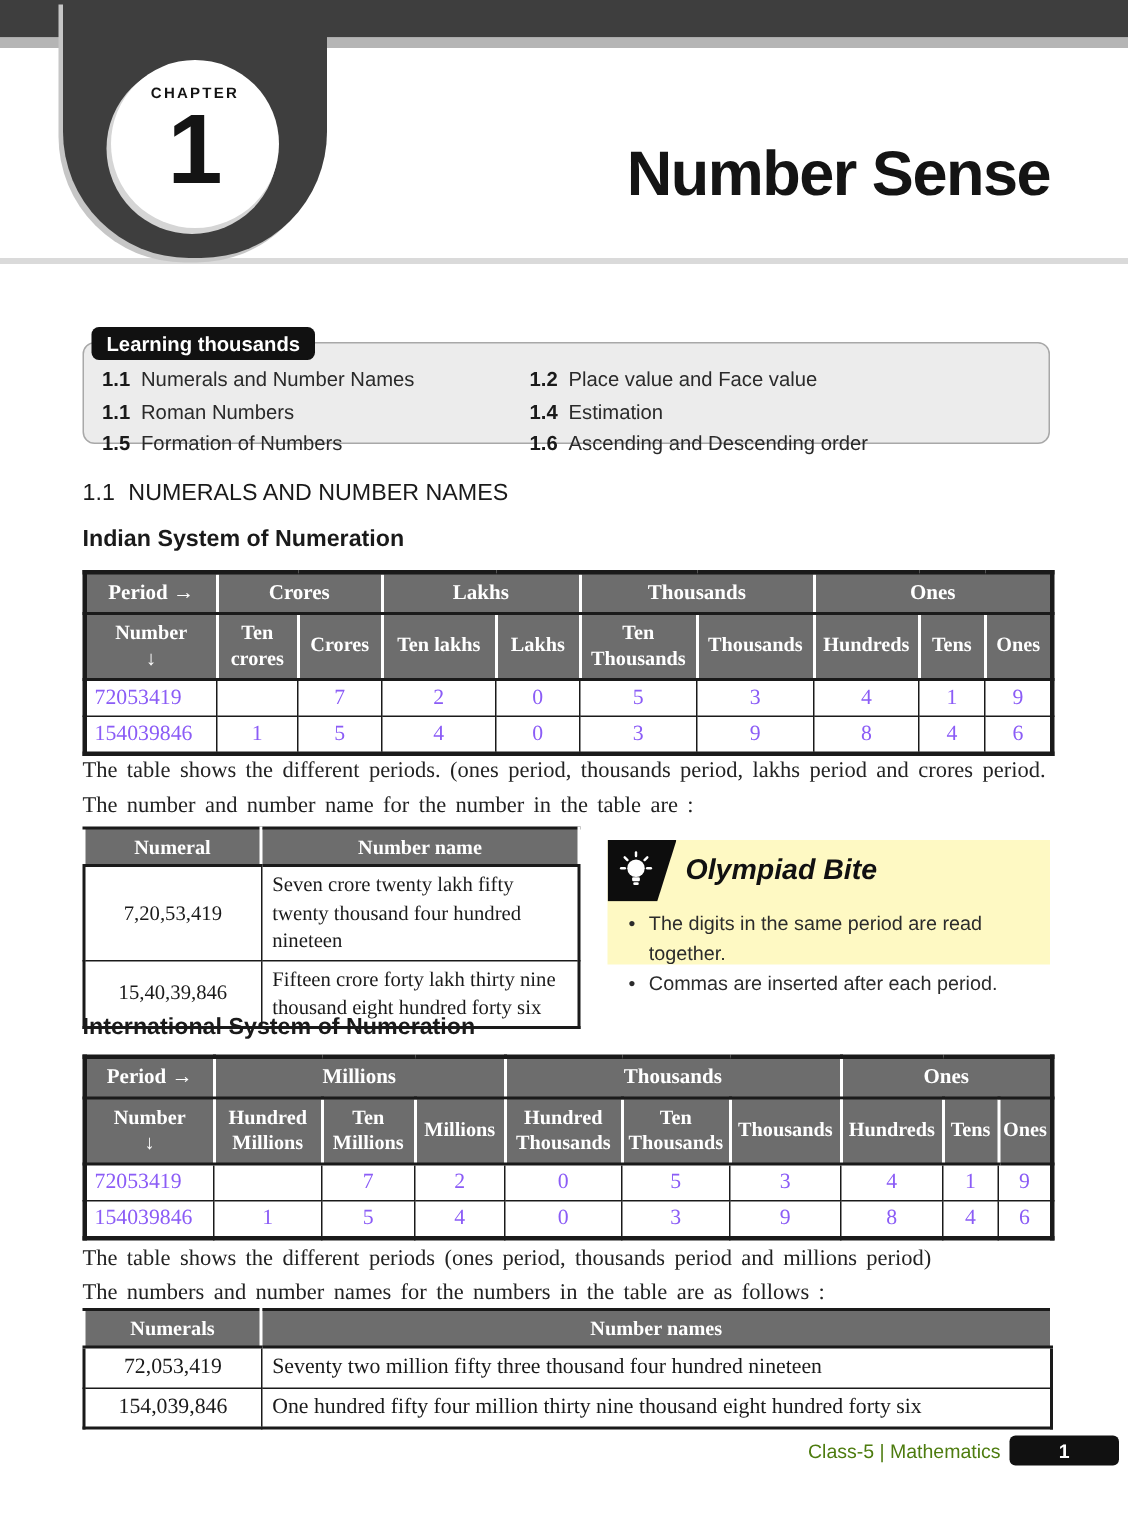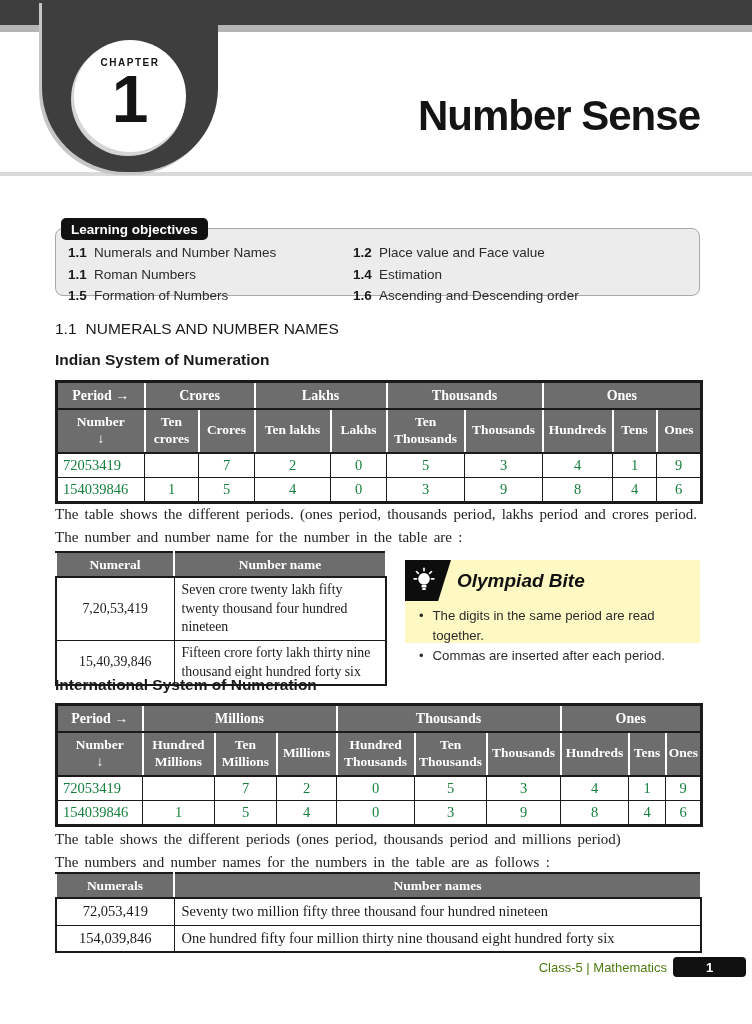"Learning objectives" div.objectives-label { text: objectives -> thousands }
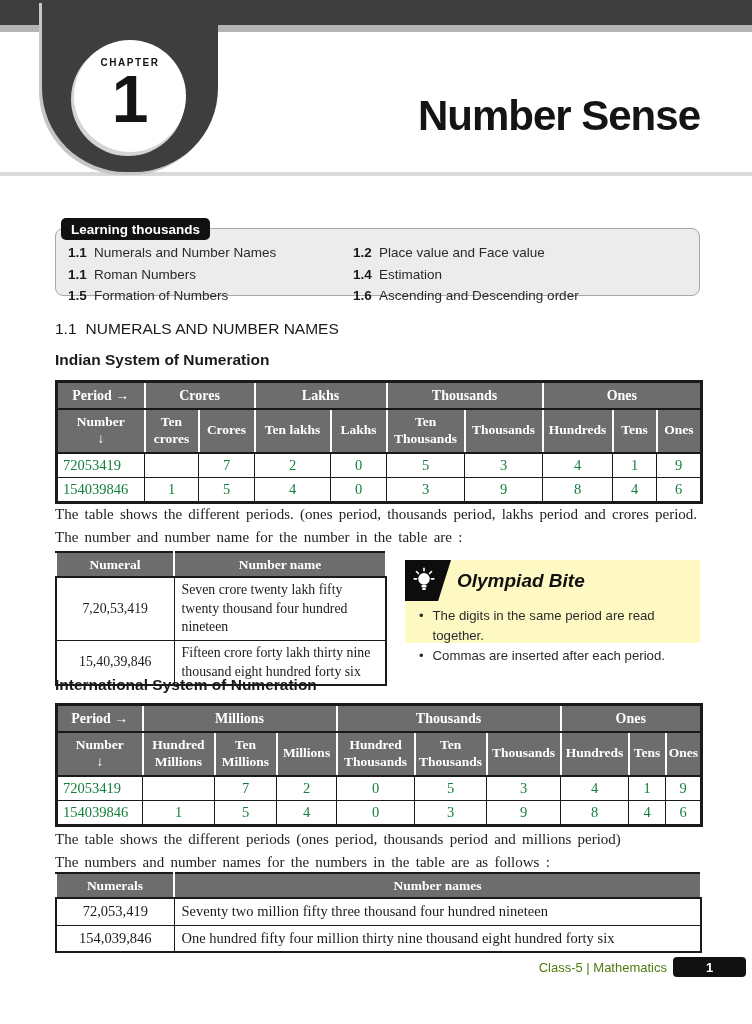"72053419" .num-table td { color: #15803d -> #8b5cf6 }
